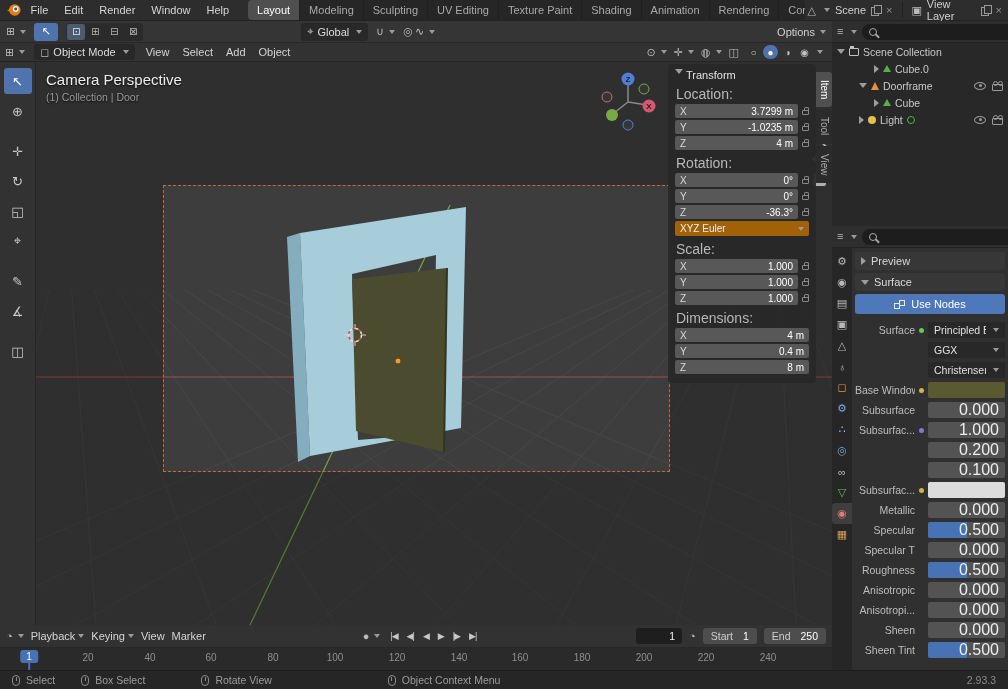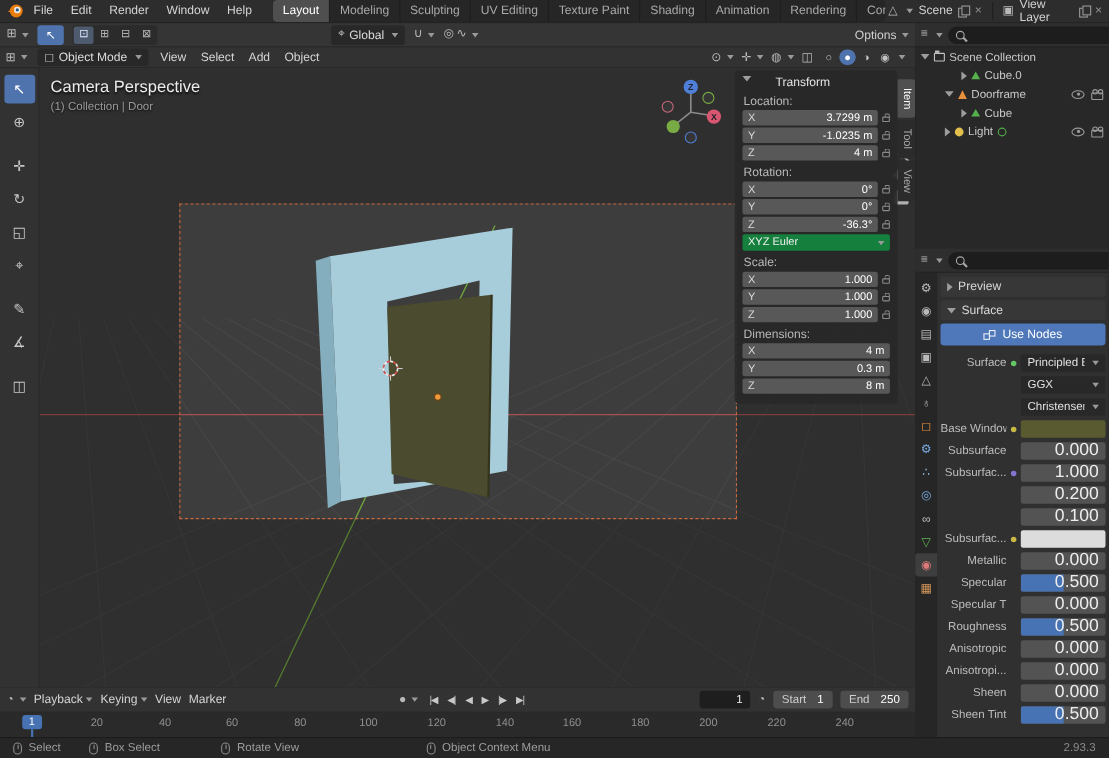"Transform" #npanel .ptitle { gap: 22px -> 3px }
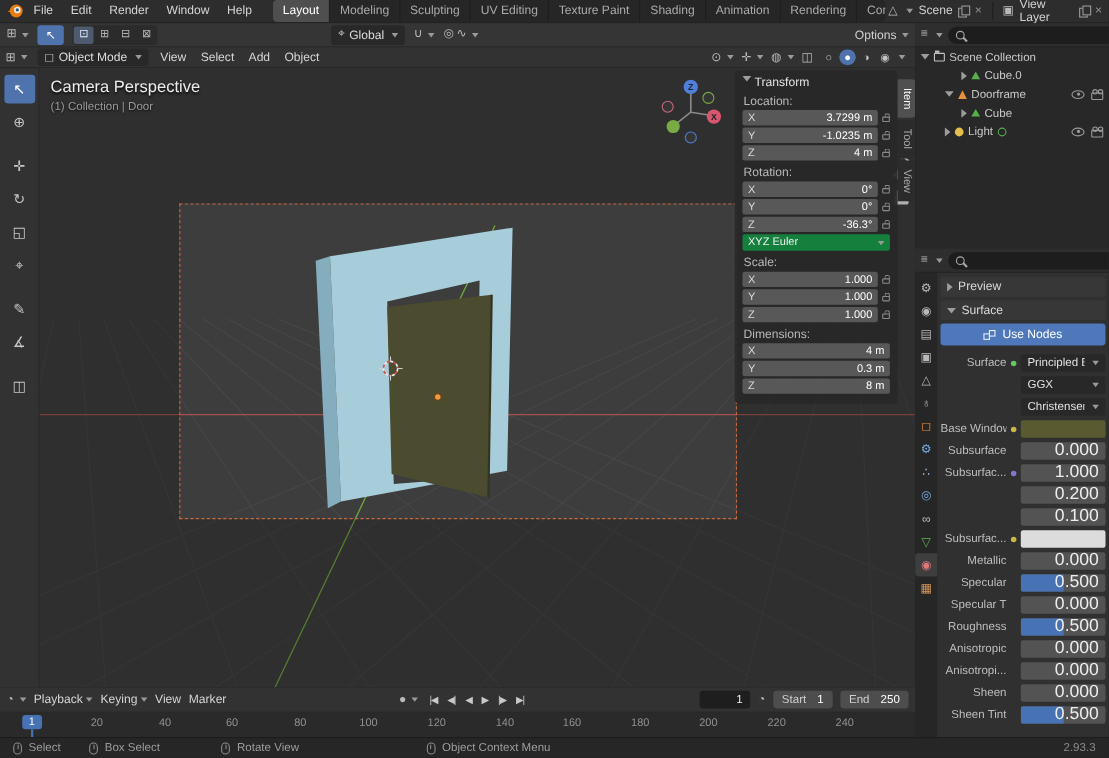"Location:" .nlab { font-size: 11px -> 14px }
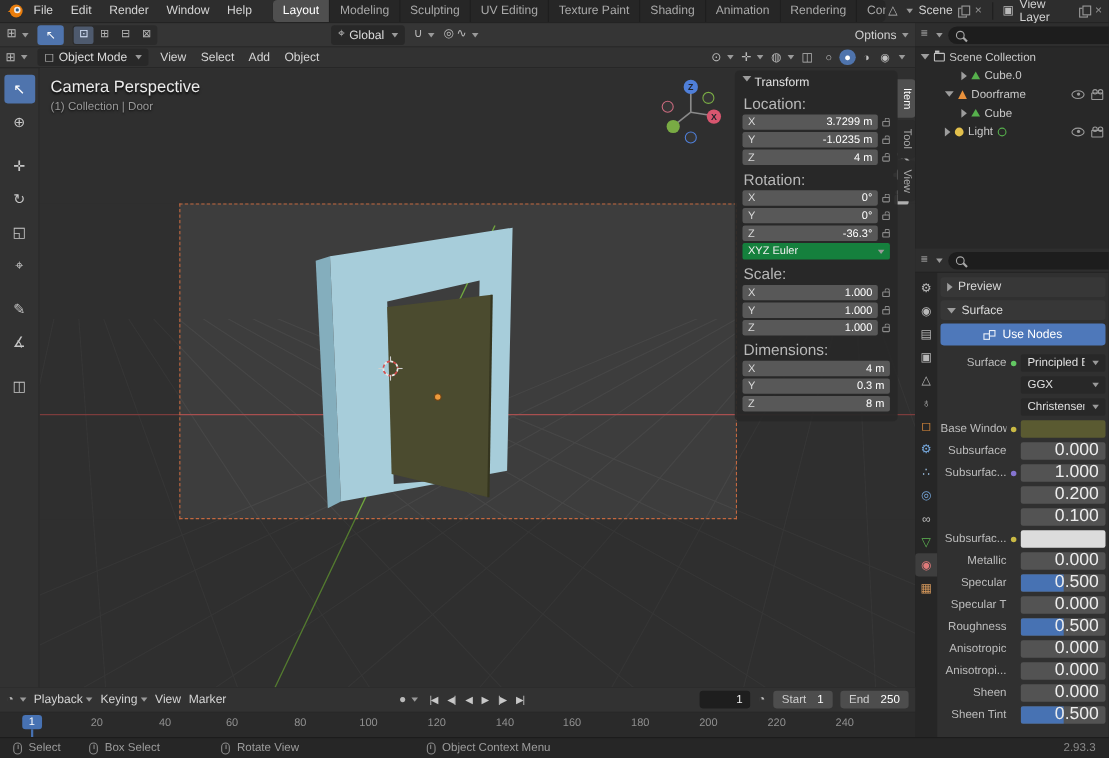"XYZ Euler" .euler { background: #15803d -> #a16207 }
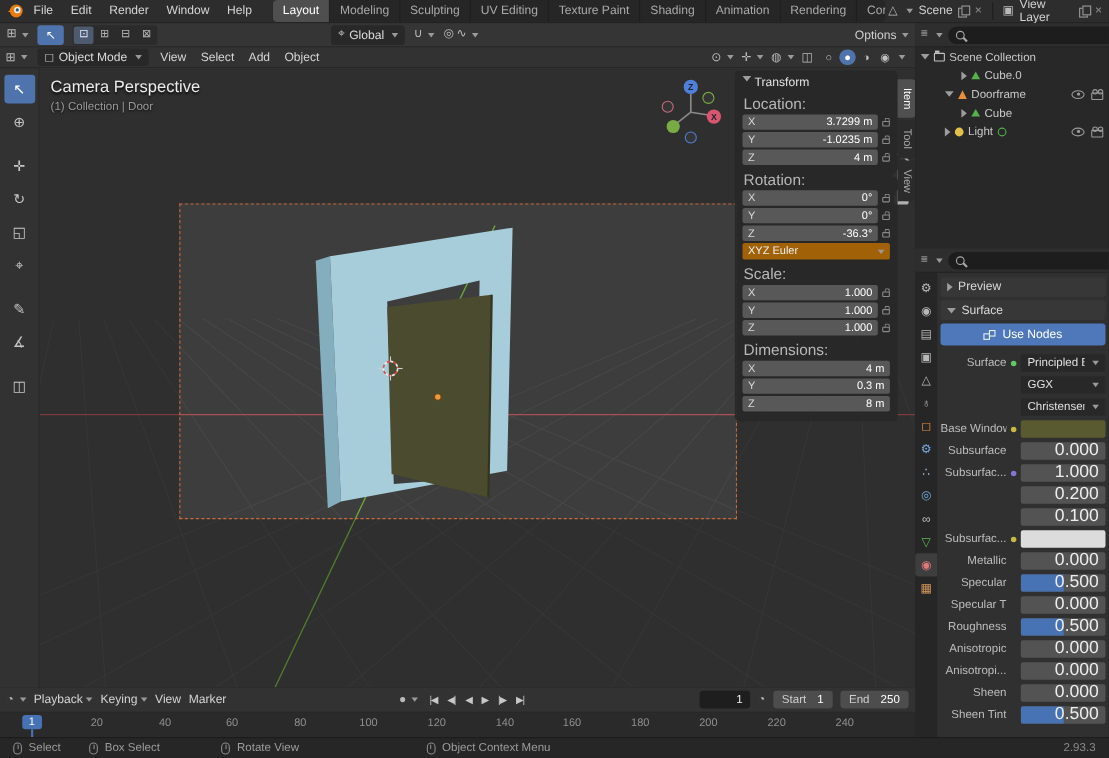"0.3 m" span.vl { text: 0.3 -> 0.4 }
